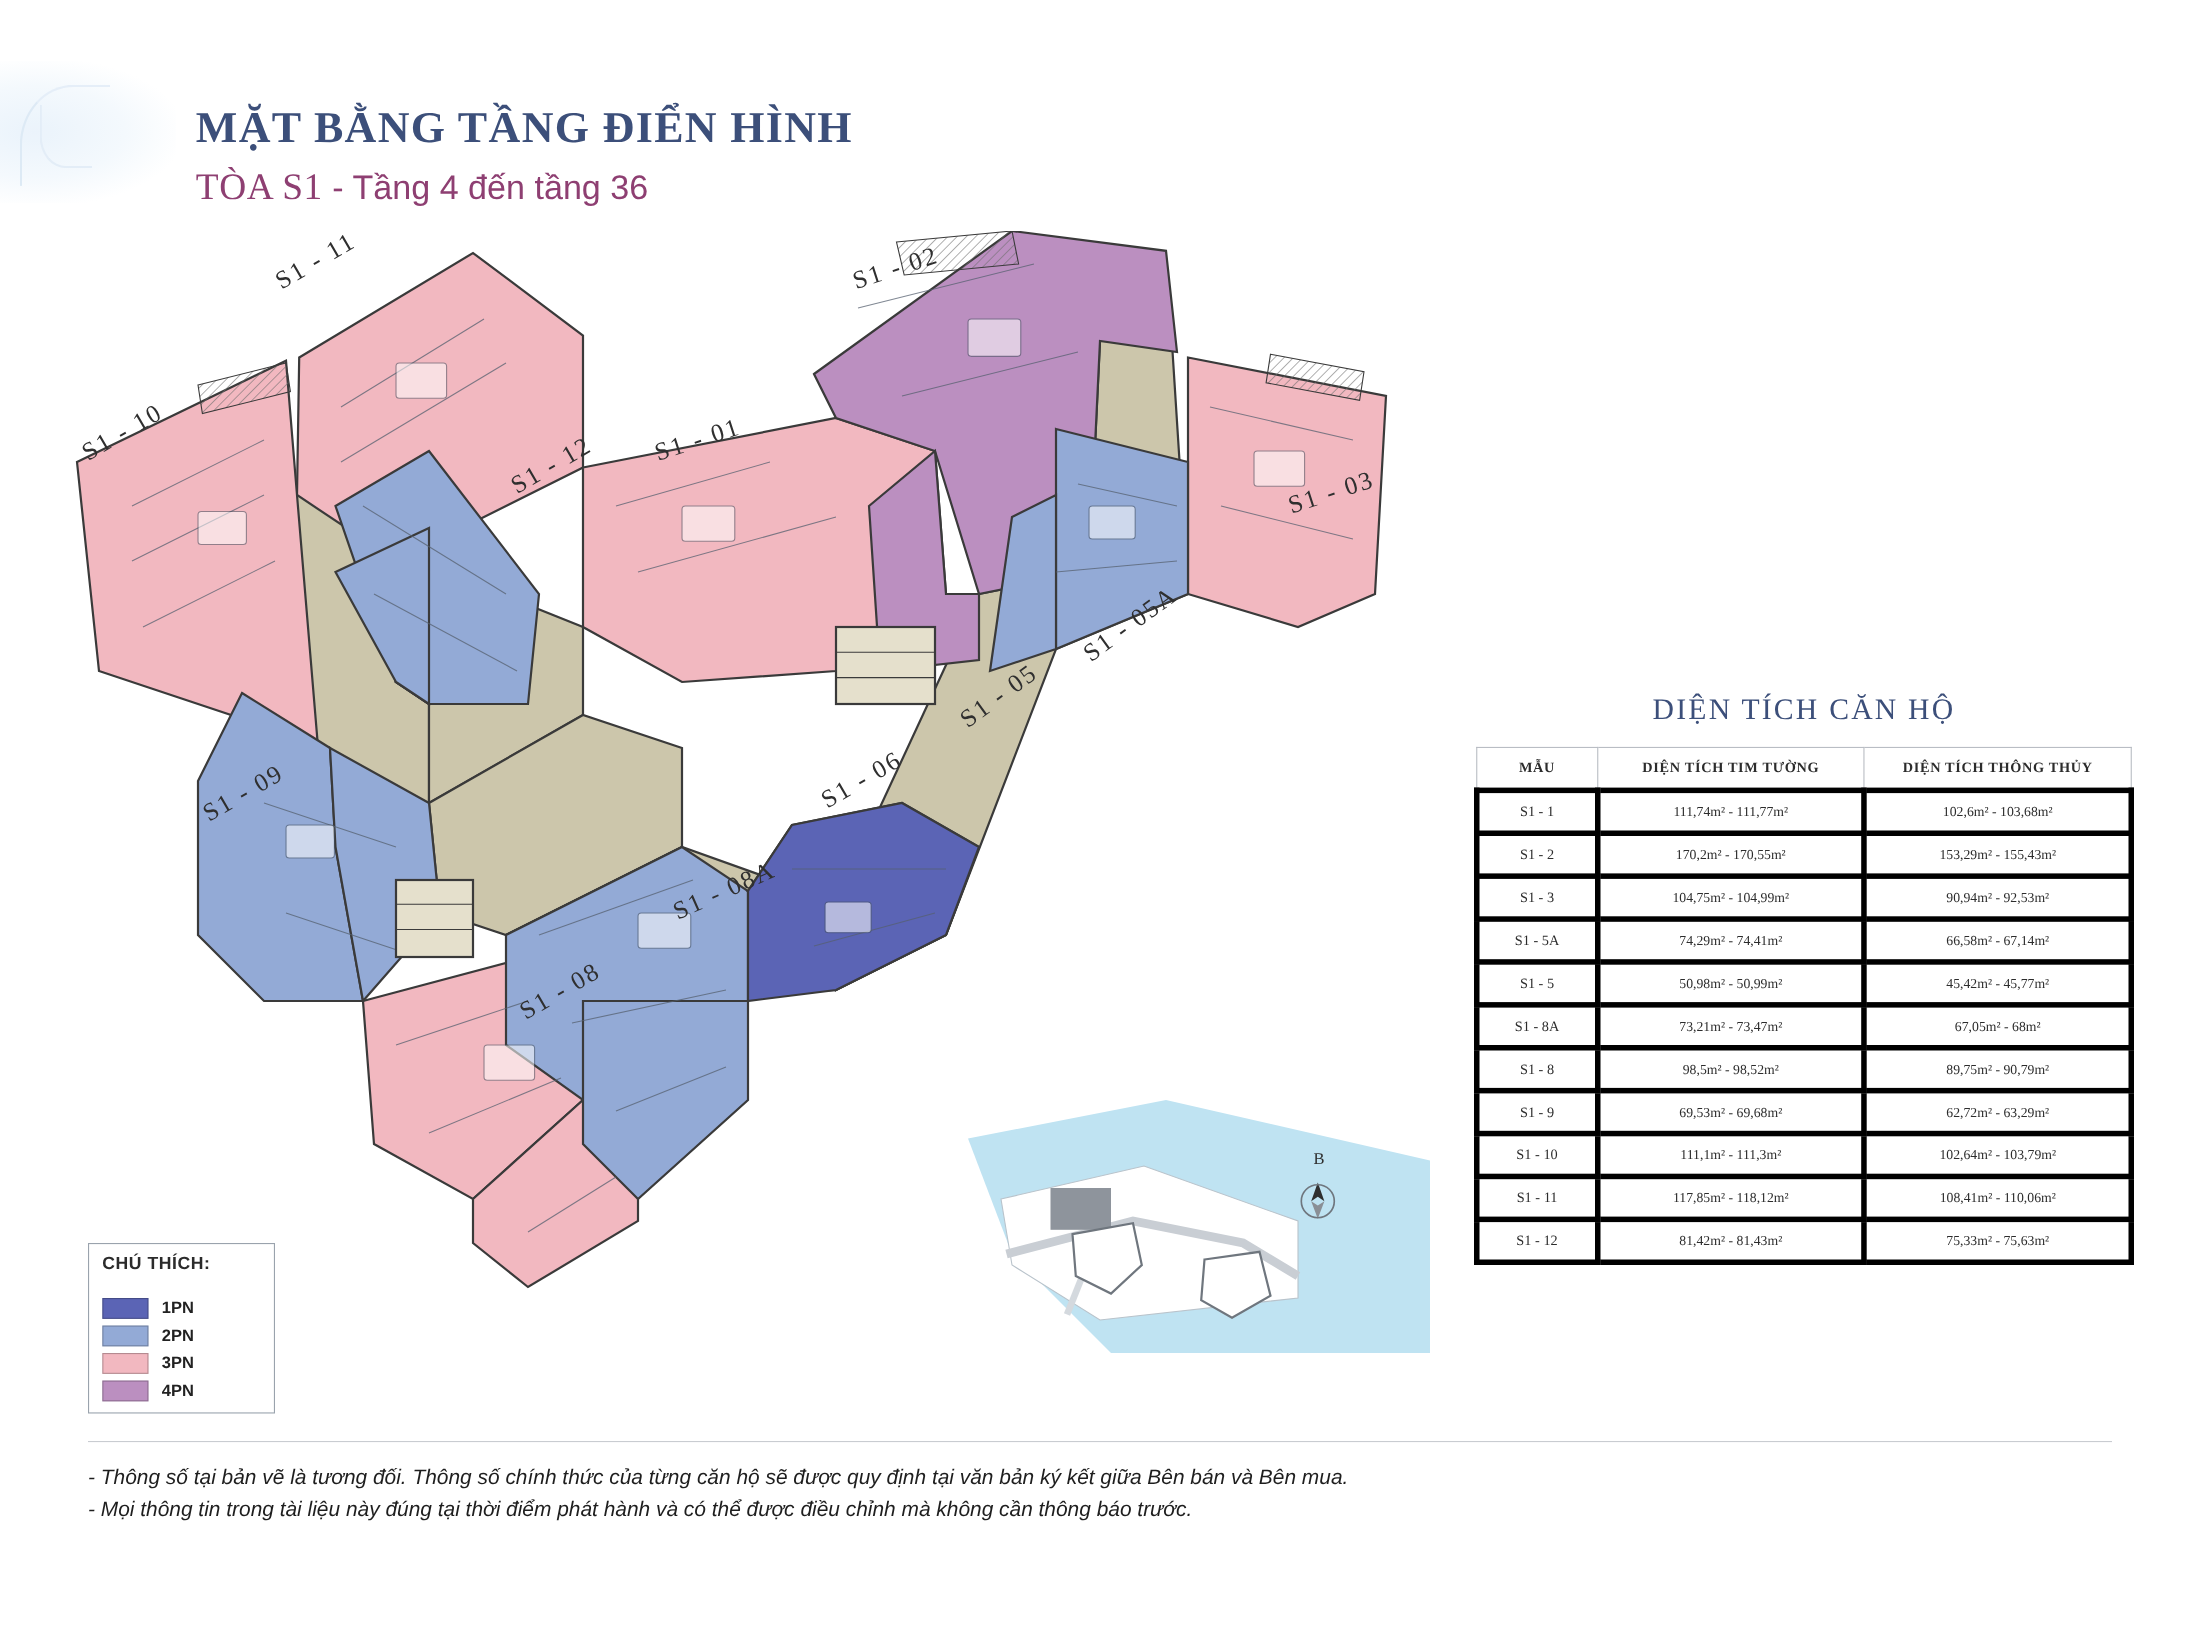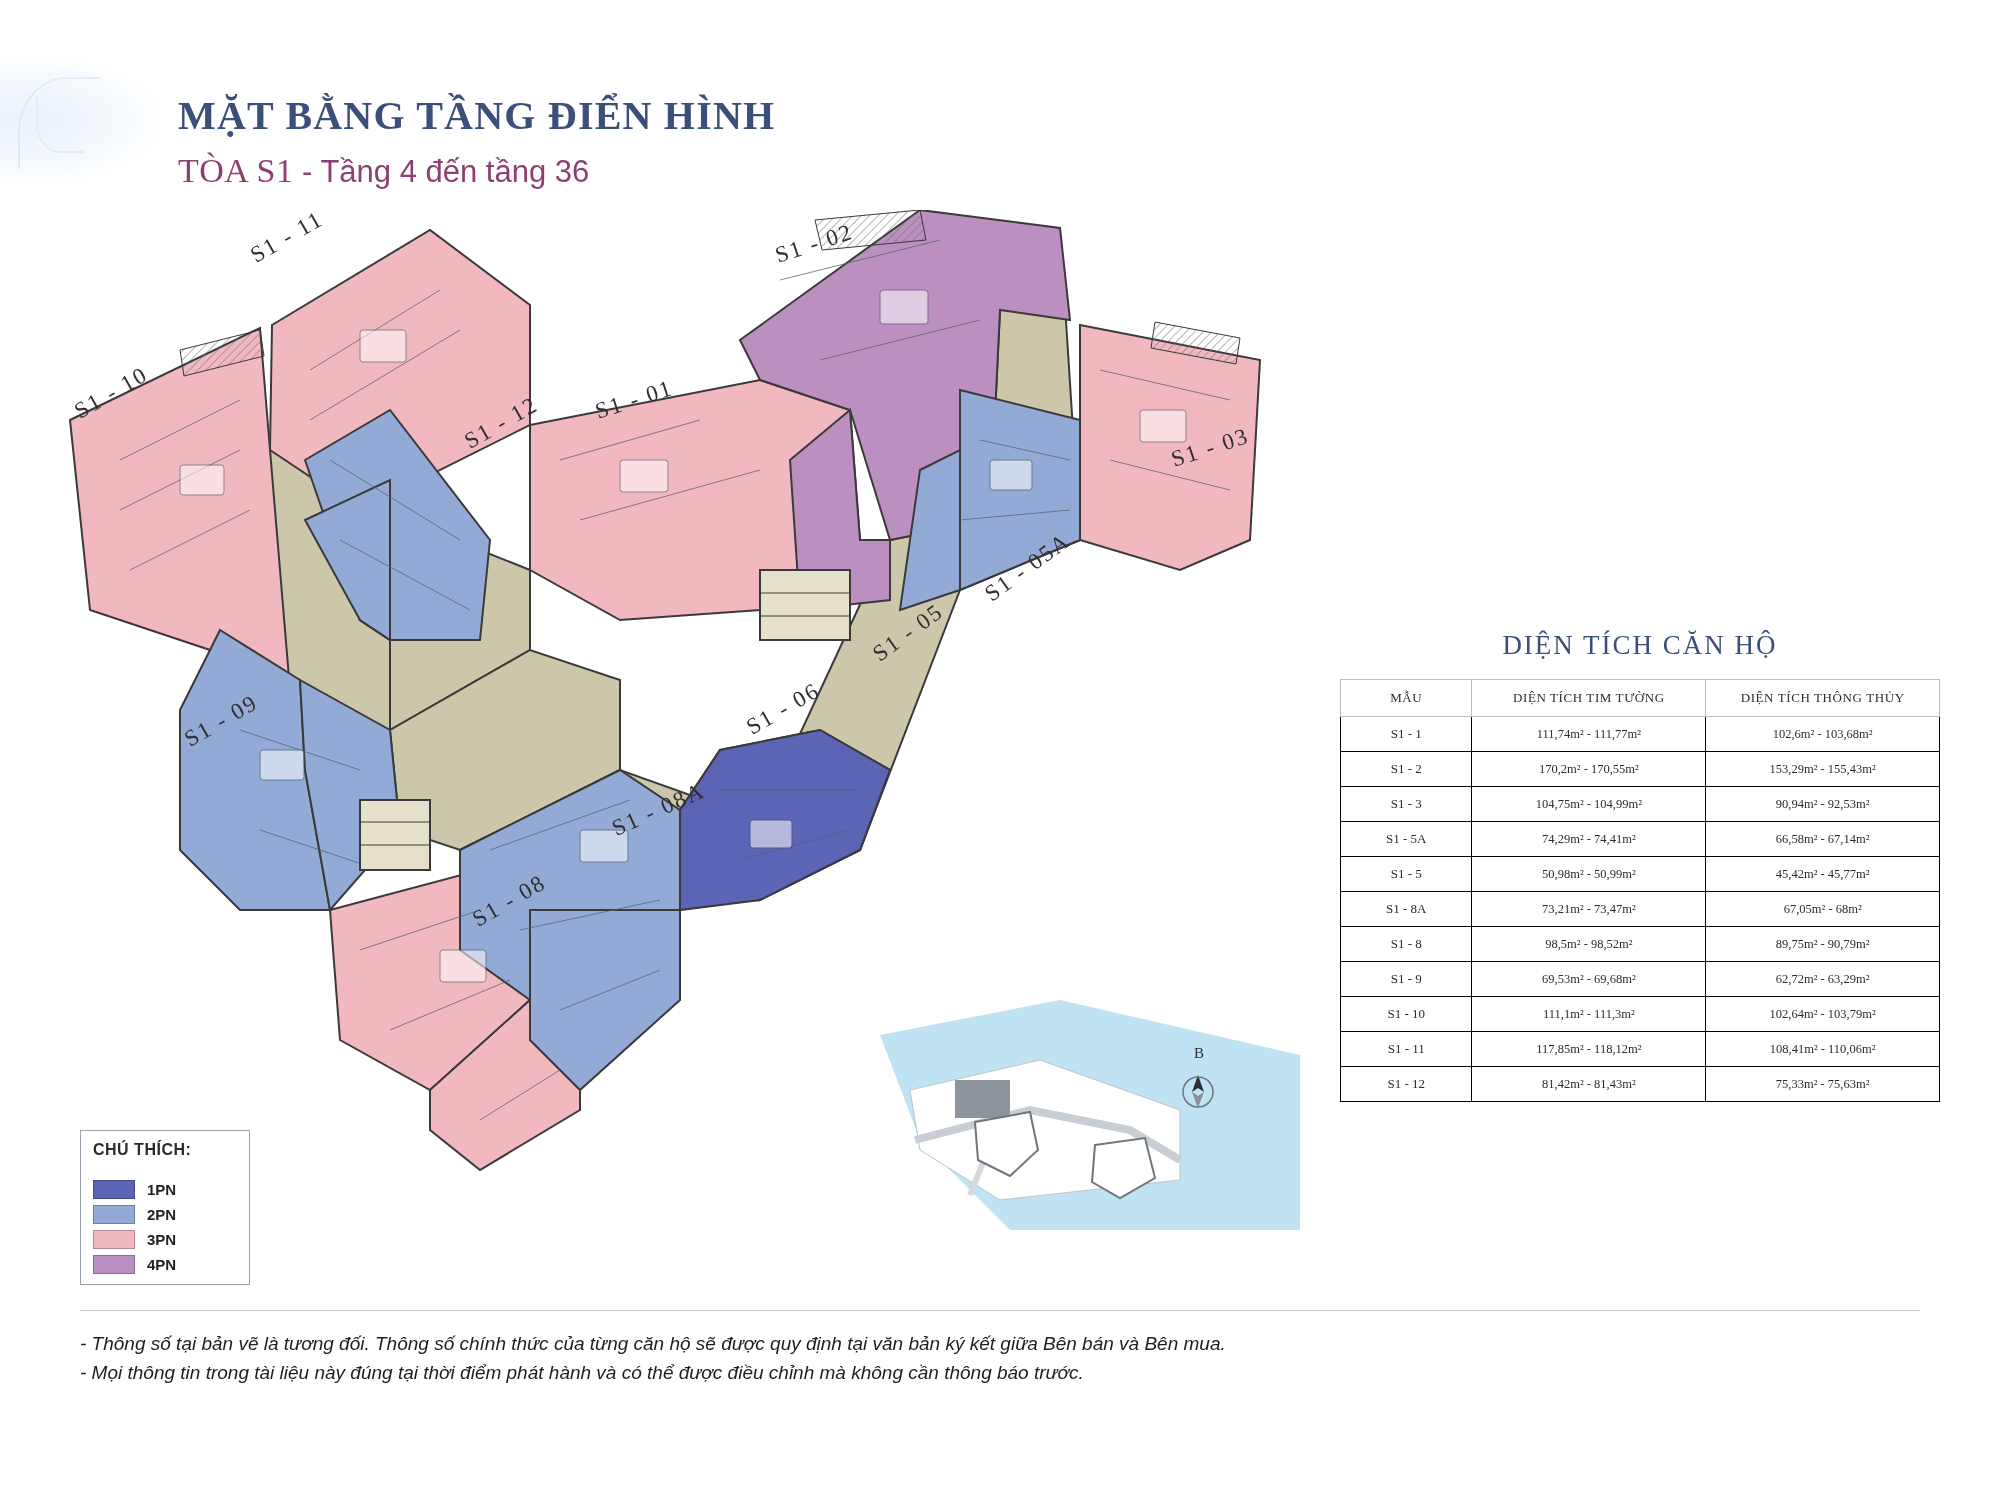"MẪU" table.area th { font-weight: normal -> bold; padding: 10px 21px -> 10px 0 }
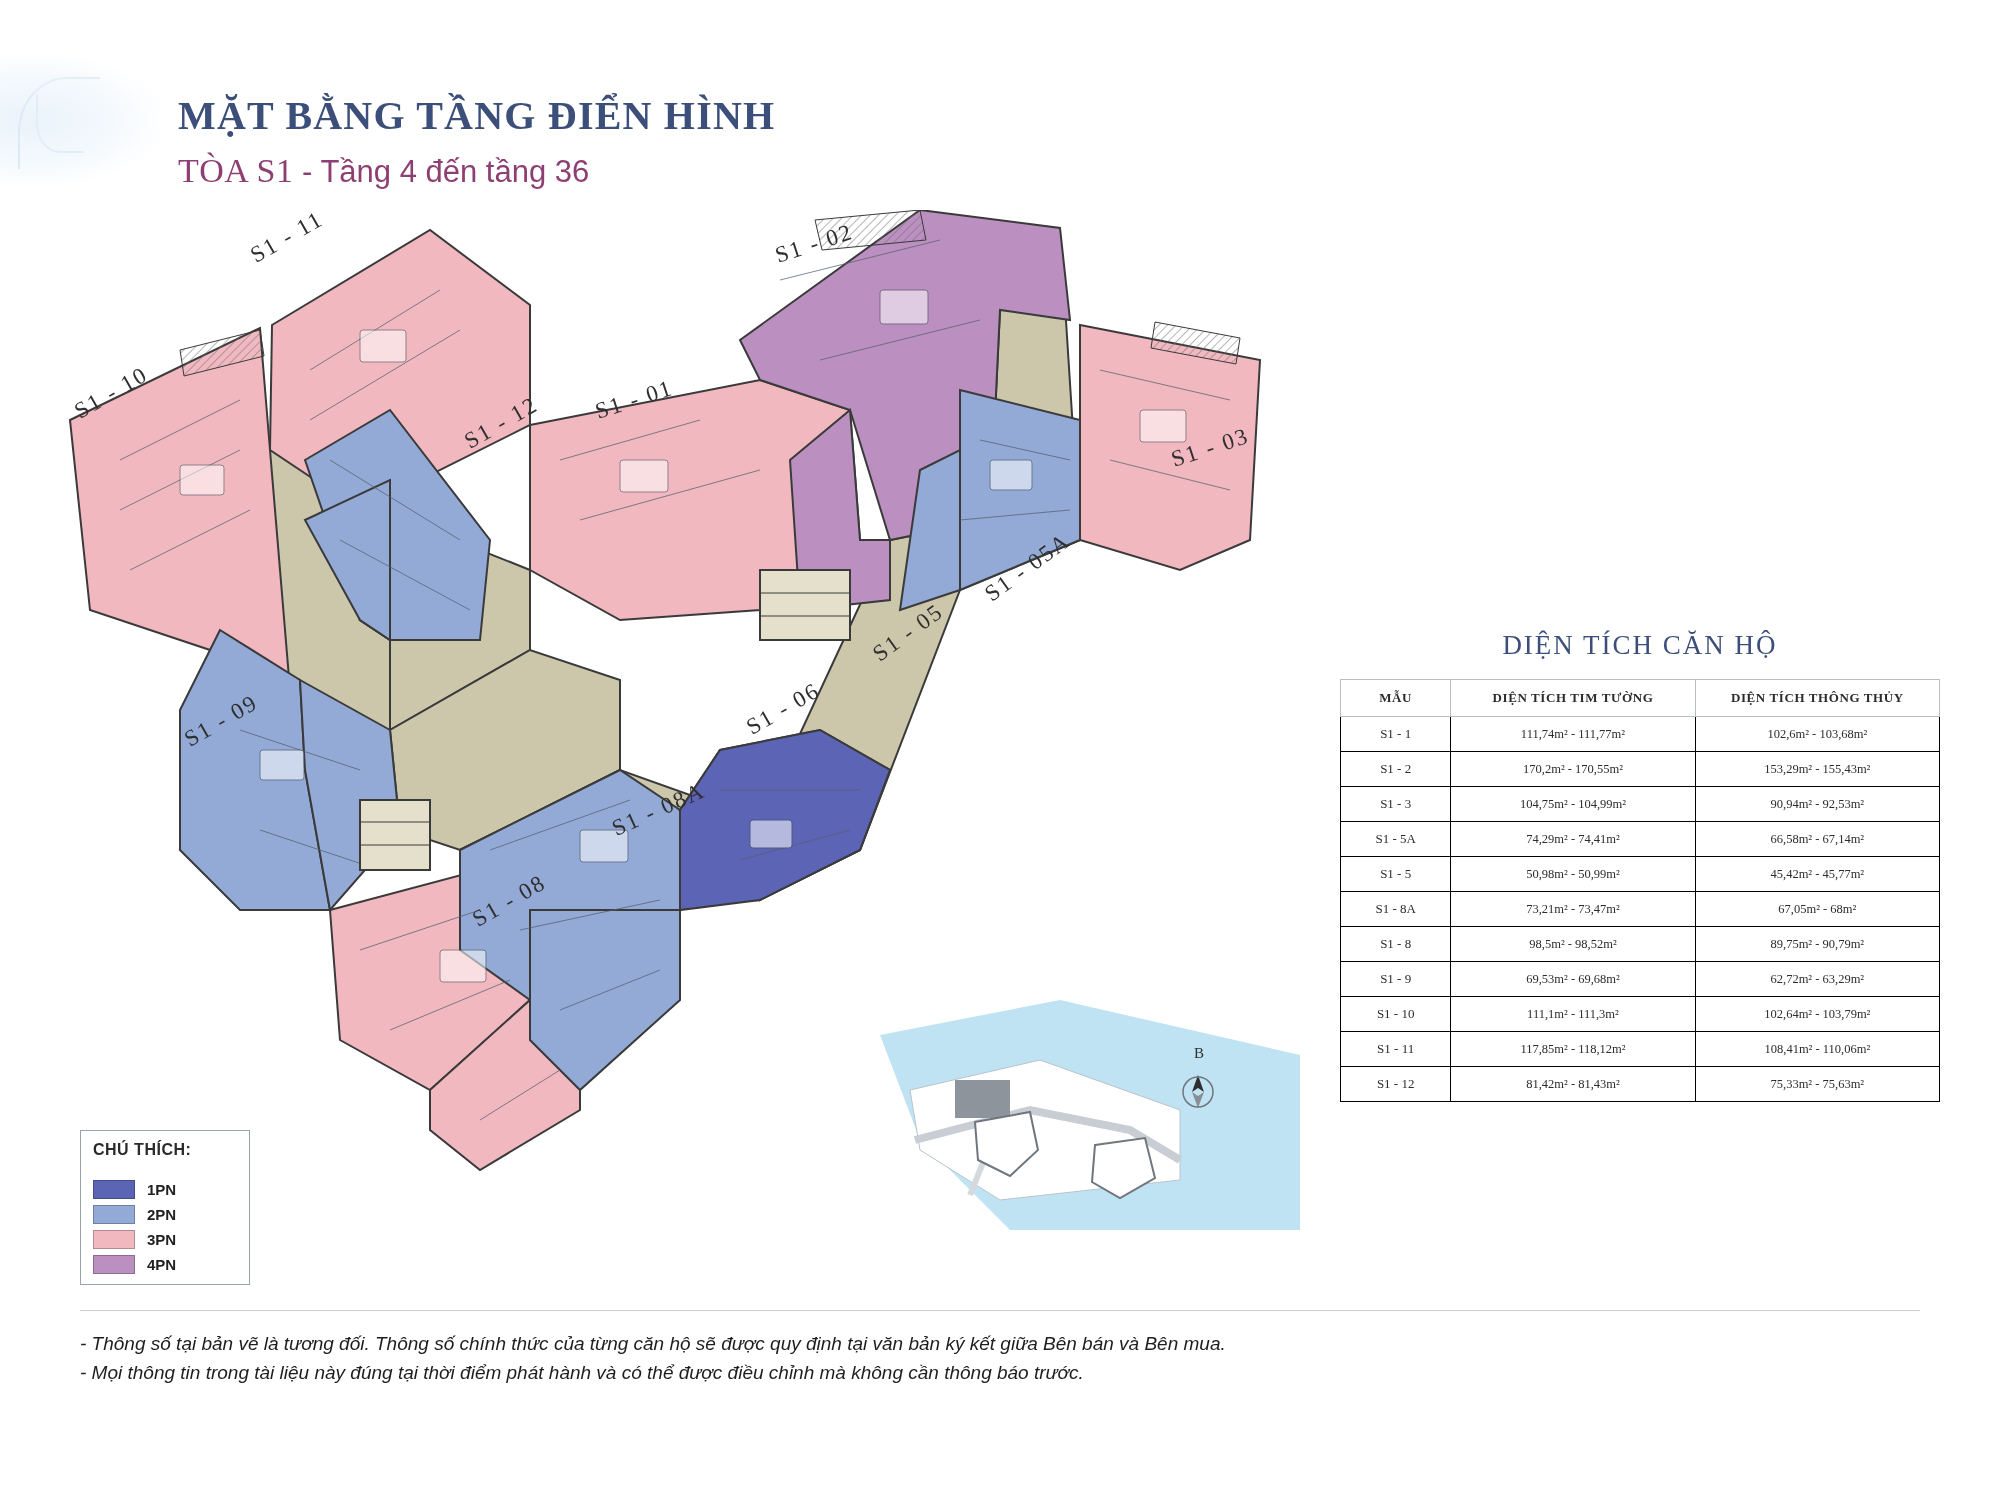"S1 - 1" table.area td { border: 1px solid #000000 -> 5px solid #000000 }
